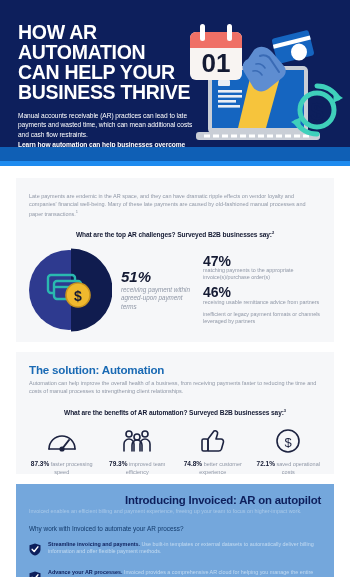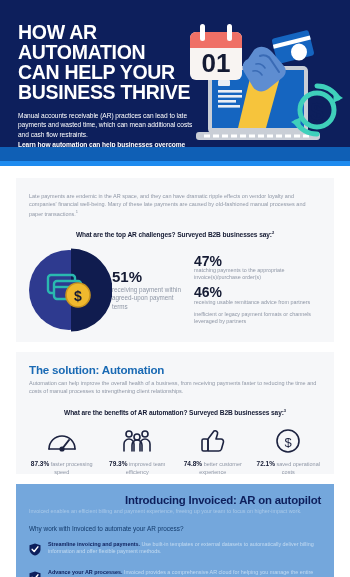"51%" .pie-stat { font-style: none -> italic; margin-left: none -> 9px }
